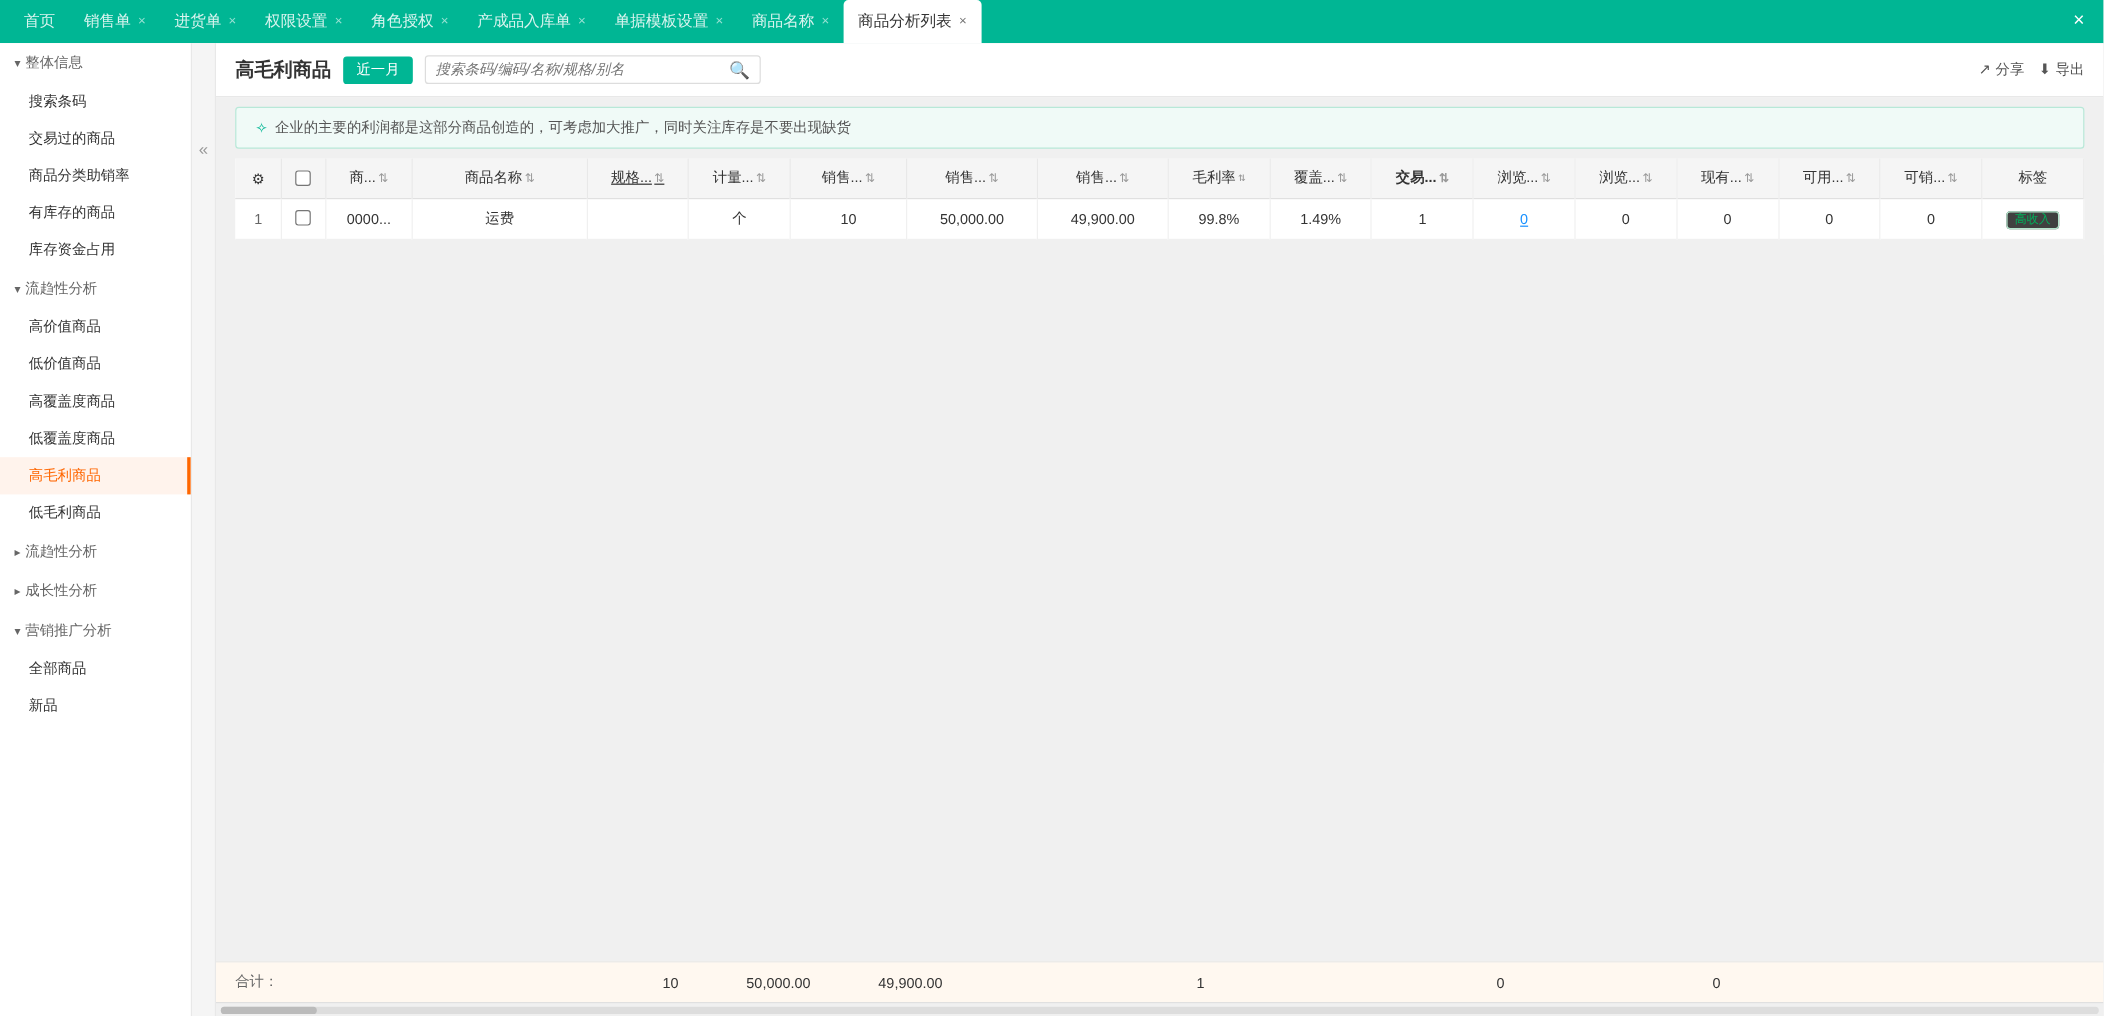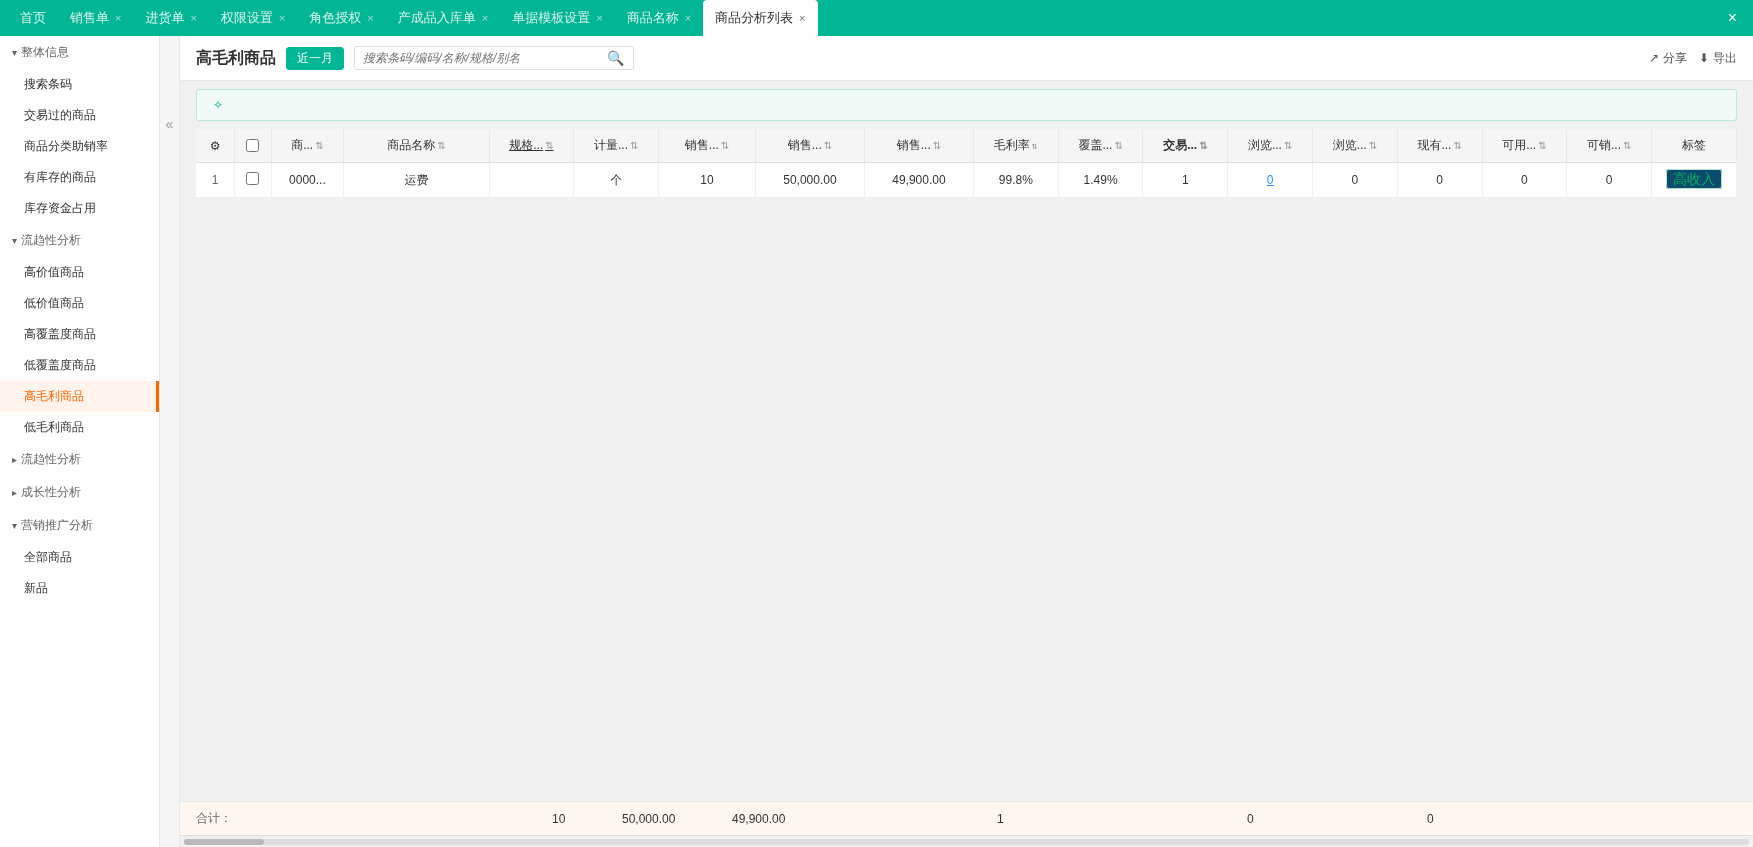"企业的主要的利润都是这部分商品创造的，可考虑加大推广，同时关注库存是不要出现缺货" span { html: none -> <span>企业的主要的利润都是这部分商品创造的，可考虑加大推广，同时关注库存是不要出现缺货</span> }
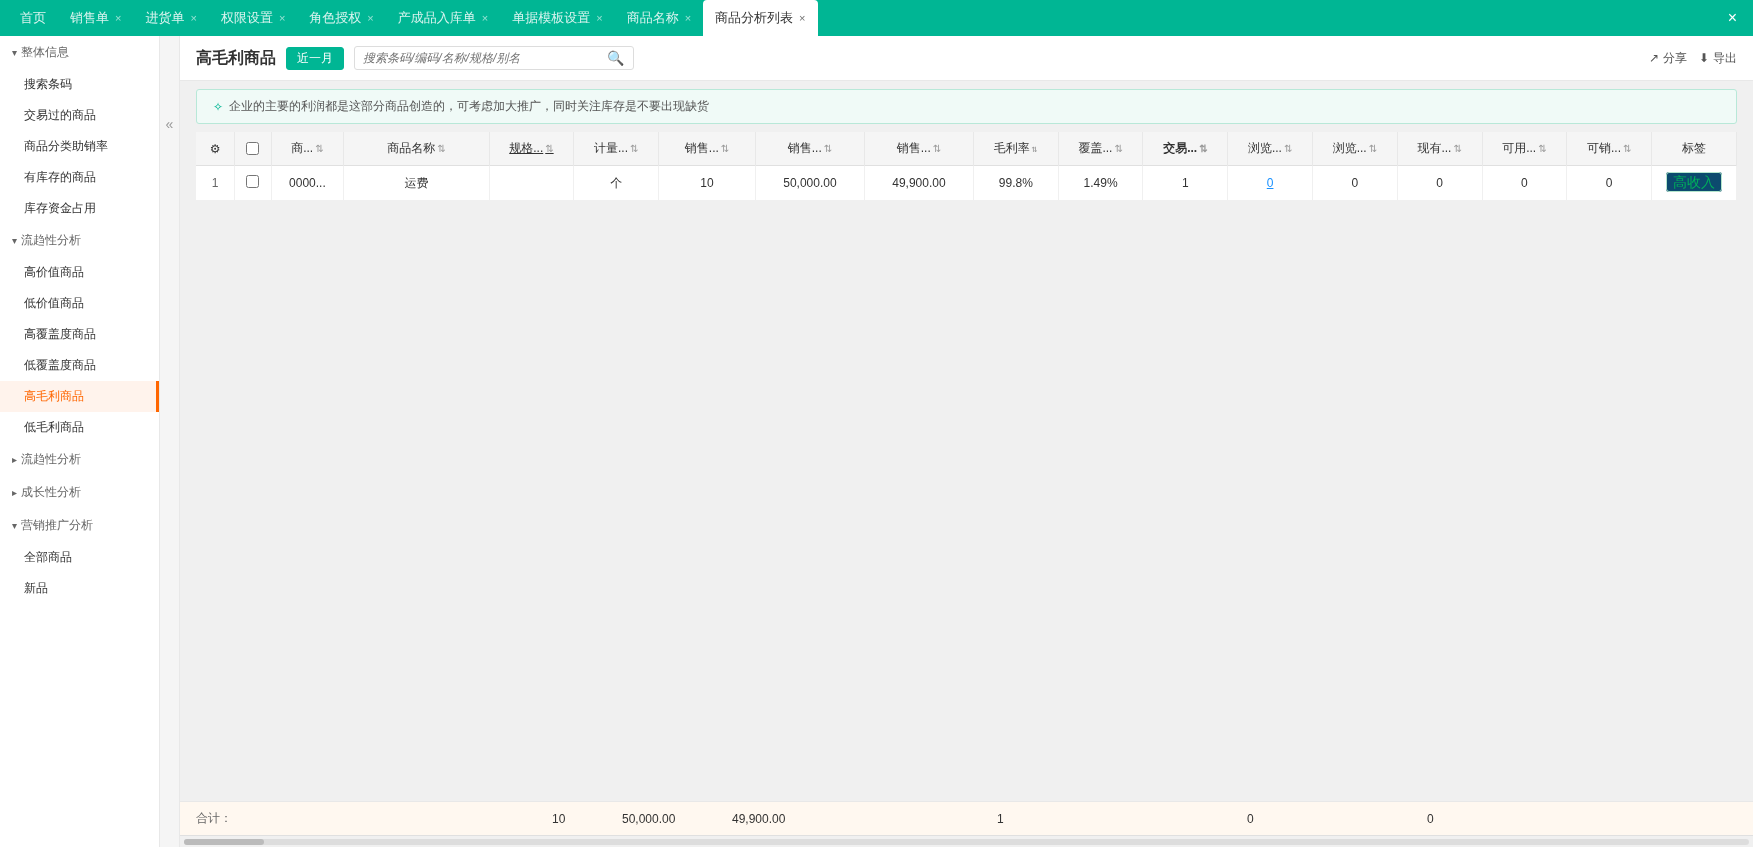"高收入" .badge-green { background: #0c4a6e -> #404040; font-size: 14px -> 10px }
